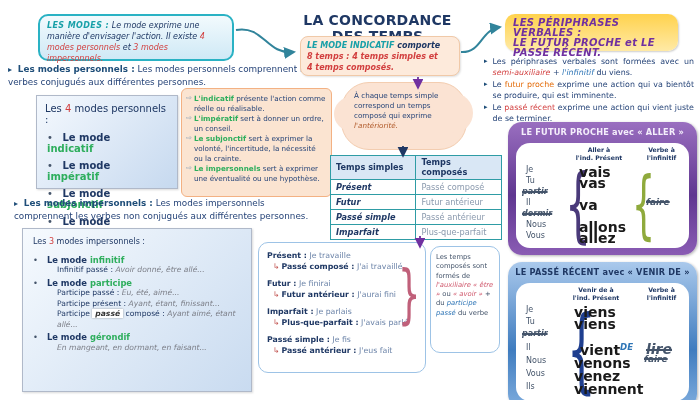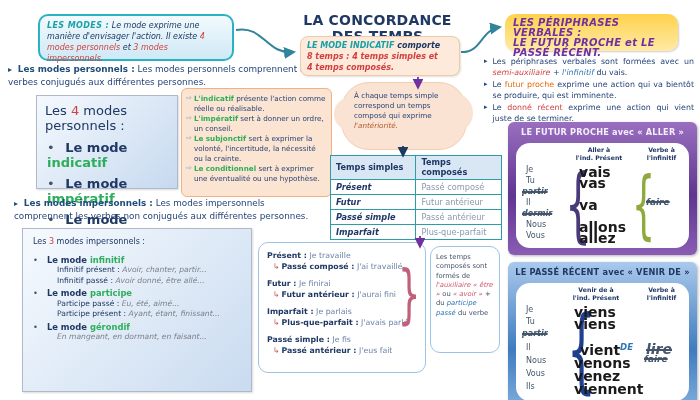"du vais." span { text: vais -> viens }
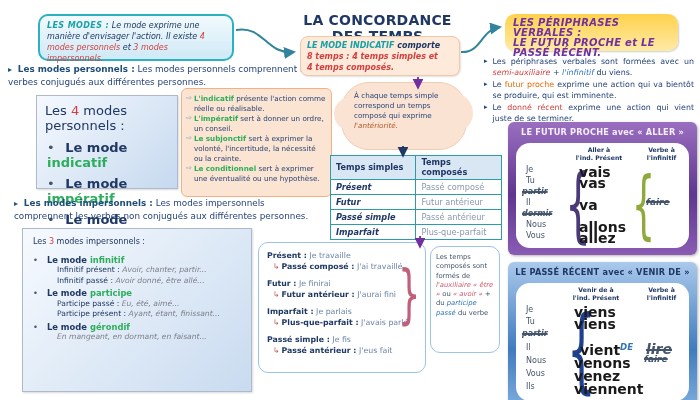"Les 4 modes personnels :" .pers-box { font-size: 13px -> 10px }
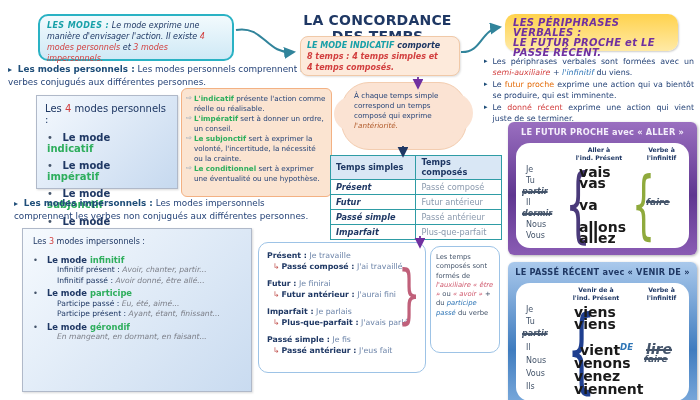"donné récent" span.red { text: donné -> passé }
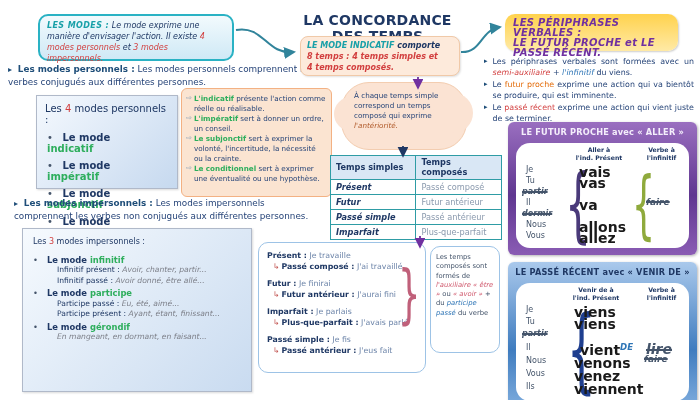"LE FUTUR PROCHE avec «" .panel { border-radius: 6px -> 14px }
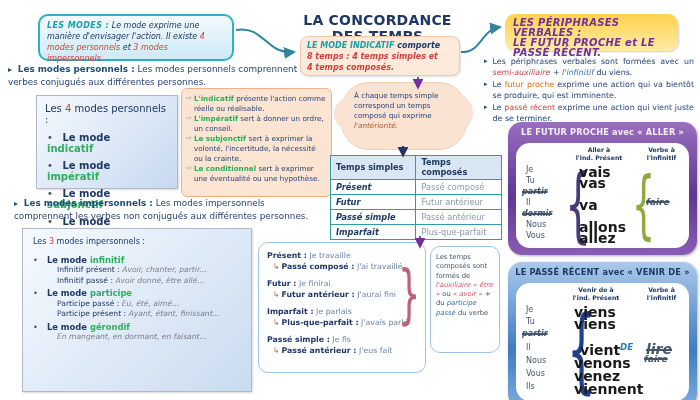"Le conditionnel" span.lead { text: conditionnel -> impersonnels }
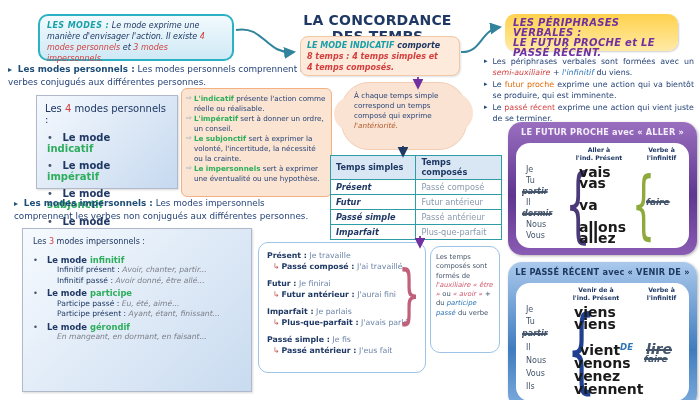"Infinitif présent : Avoir, chanter," div.imp-sub { html: <div><span>Infinitif présent : </span><span>Avoir, chanter, partir...</span></div> -> none }
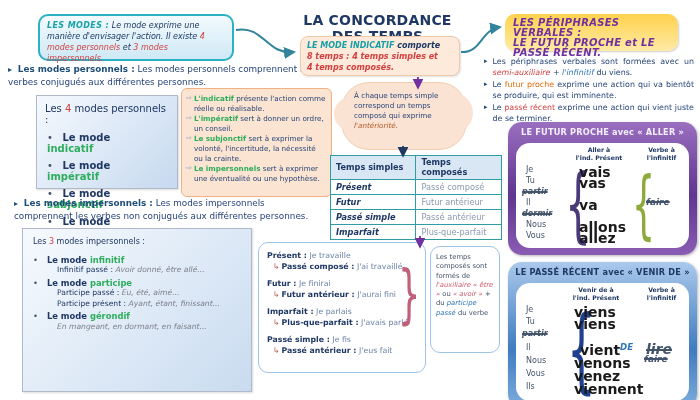"Participe passé composé : Ayant" div.imp-sub { html: none -> <div><span>Participe </span><span>passé</span><span> composé : </span><span>Ayant aimé, étant allé...</span></div> }
